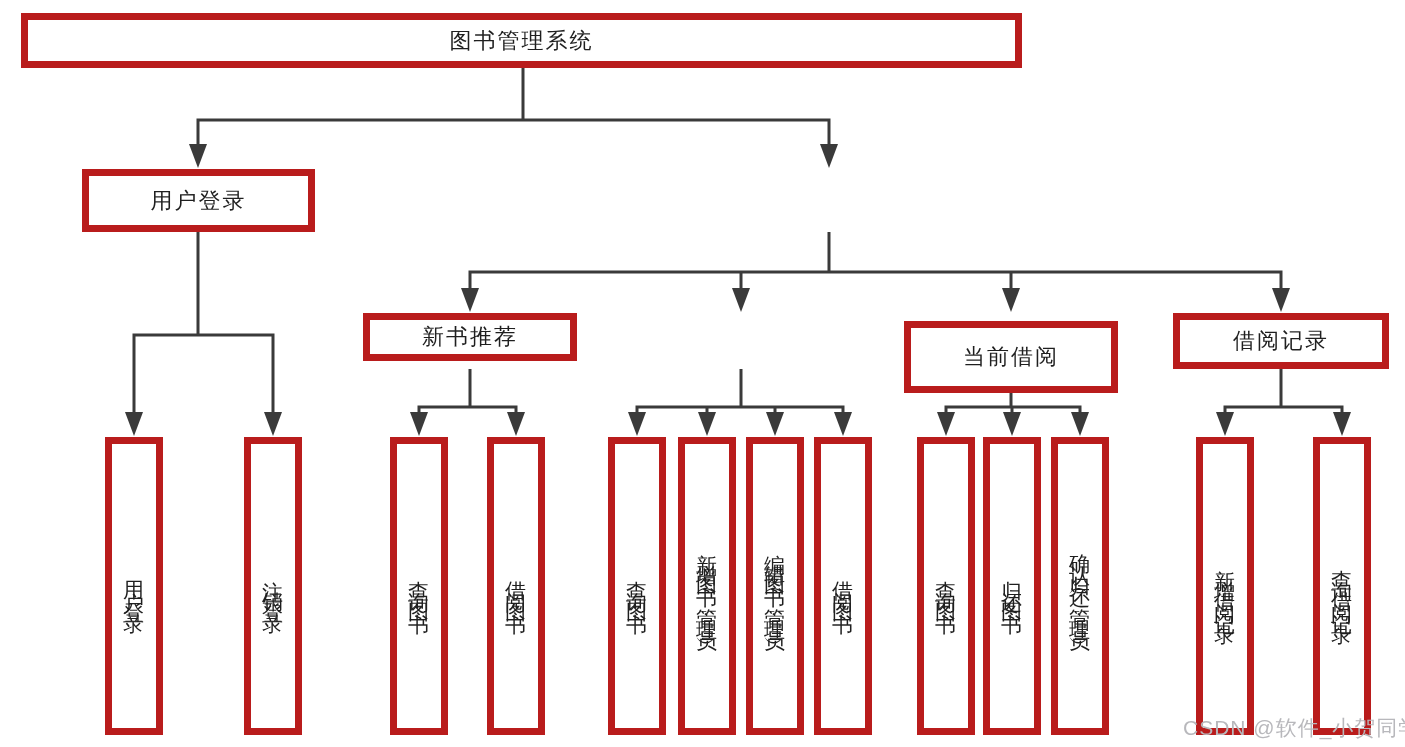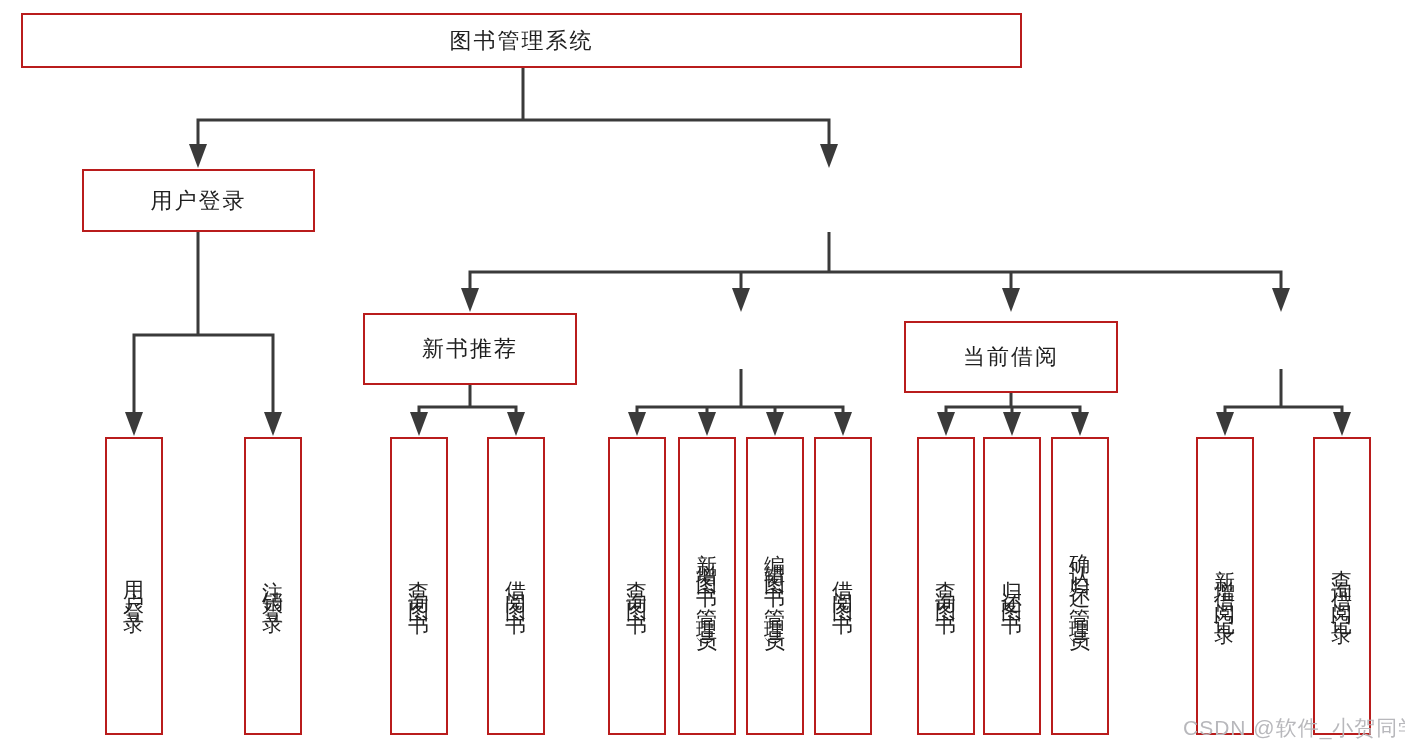"图书管理系统" .box { border: 2px solid #b91c1c -> 7px solid #b91c1c }
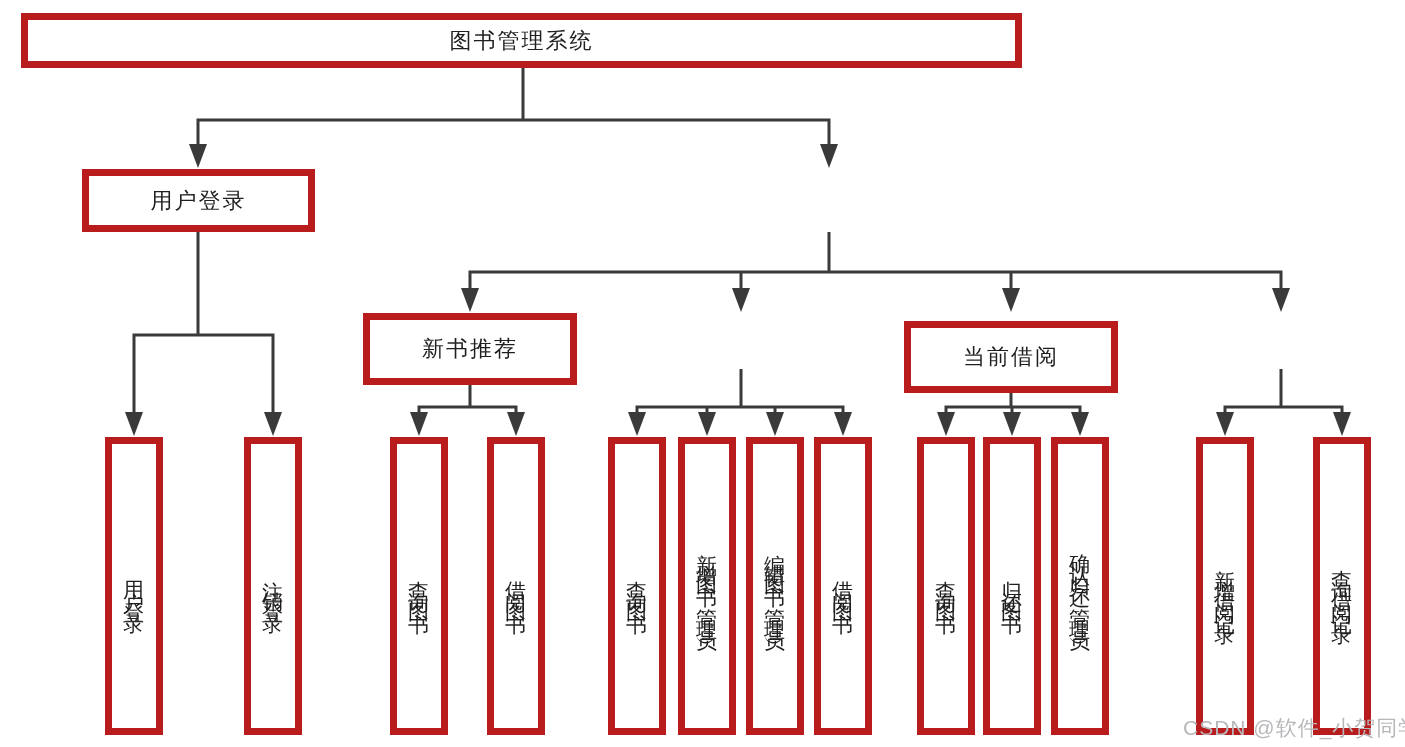"新书推荐" div.box { height: 72px -> 48px }
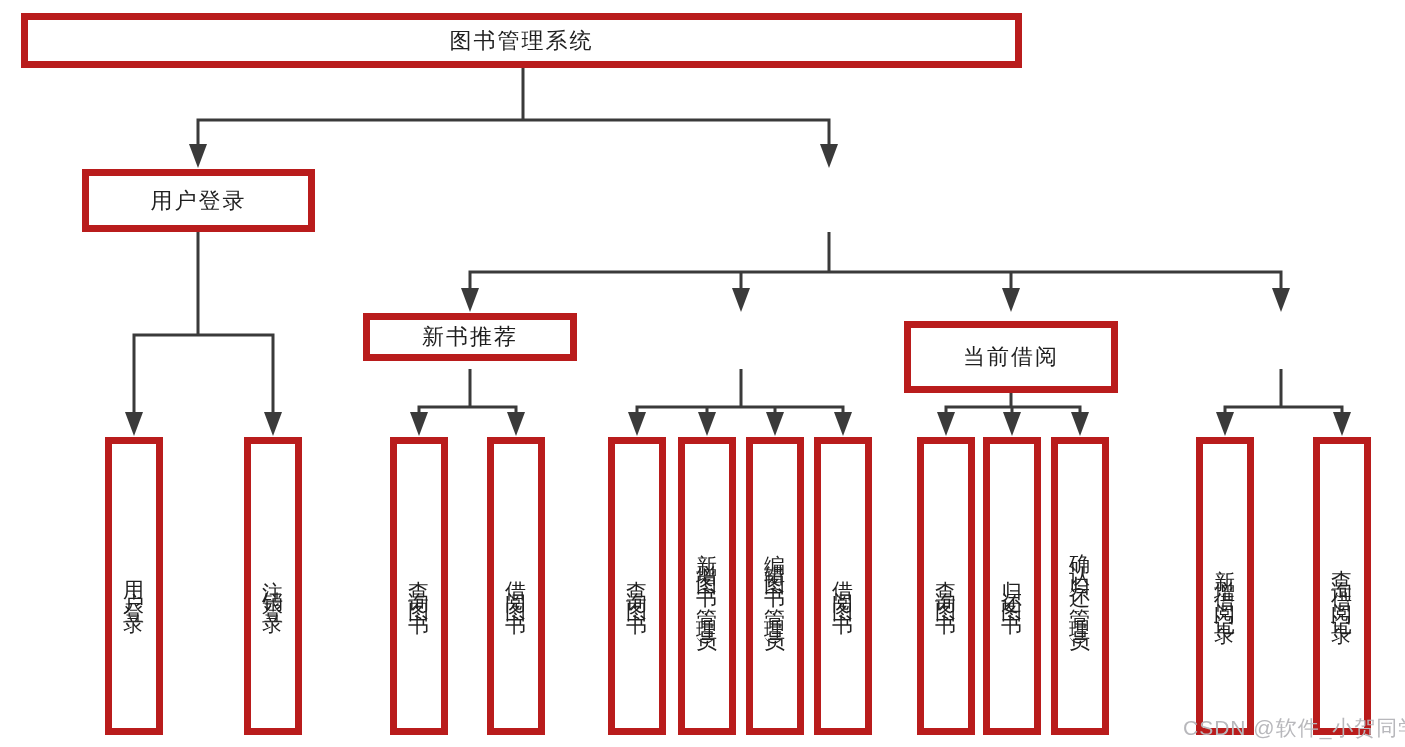"借阅记录" div.box { html: none -> <div>借阅记录</div> }
